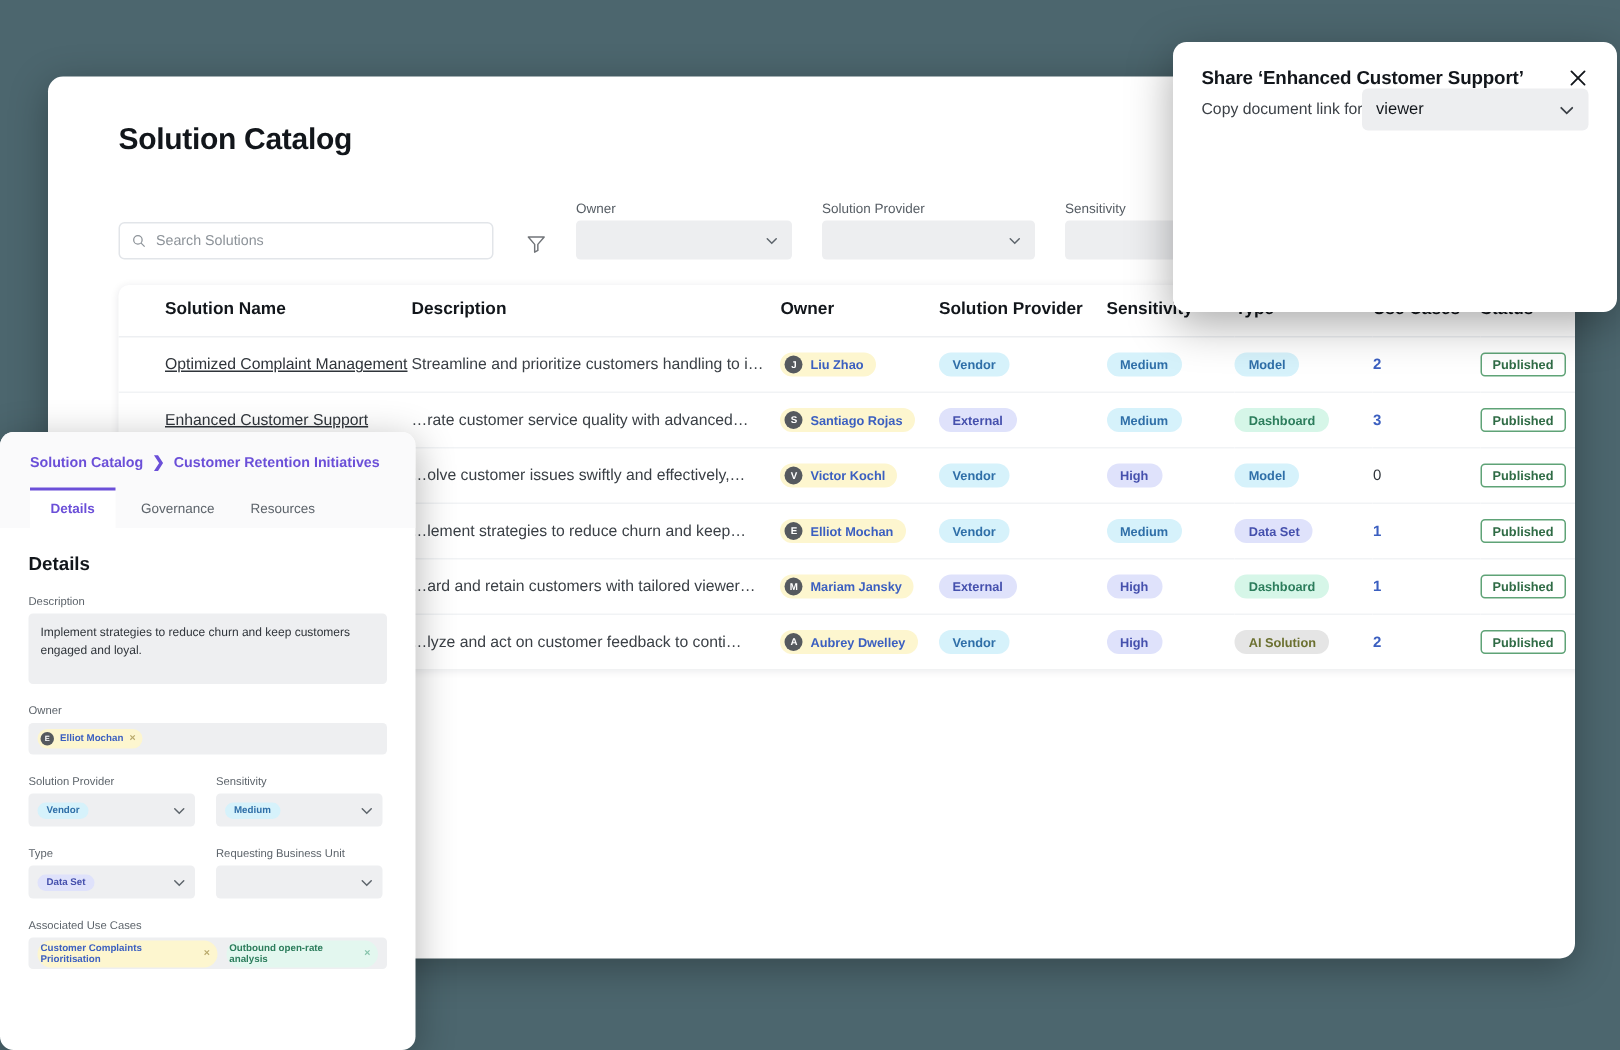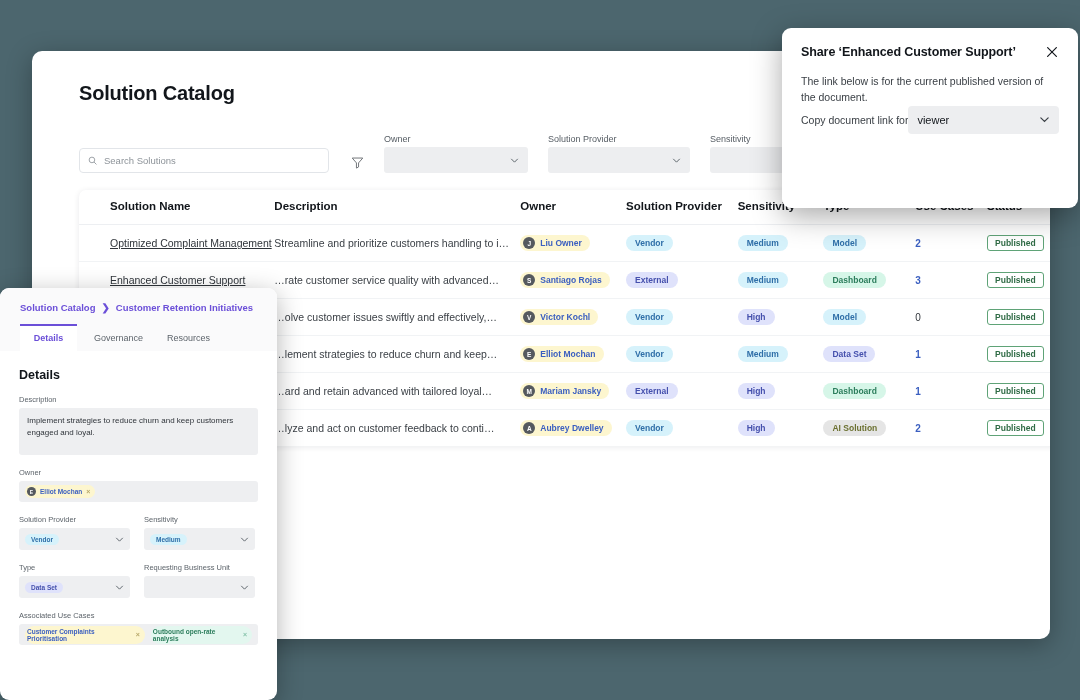"The link below is for" div.sd-text { html: <div>The link below is for the current published version of the document.</div> -> none }
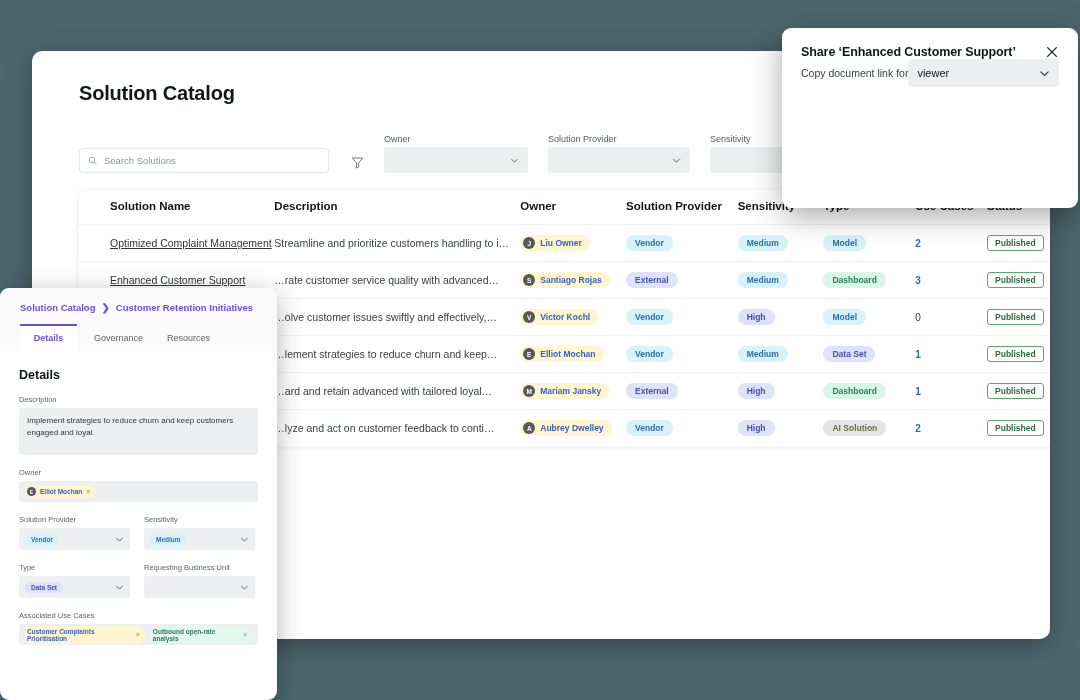"Liu Owner" span.owner-name { text: Owner -> Zhao }
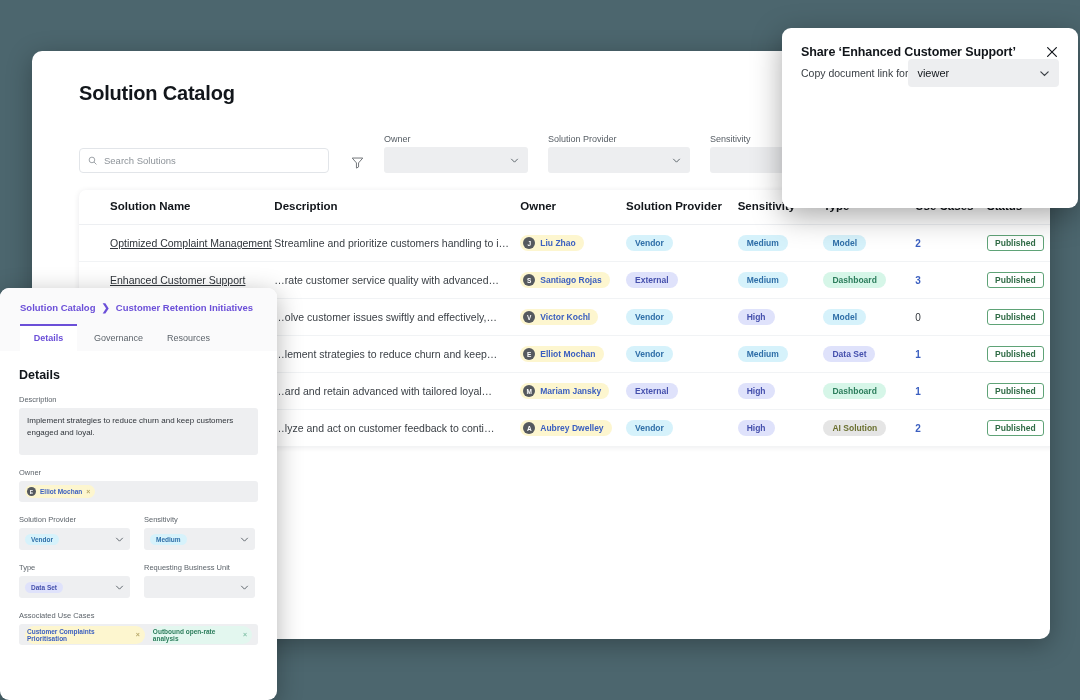"…ard and retain advanced with" span.desc { text: advanced with tailored loyal -> customers with tailored viewer }
